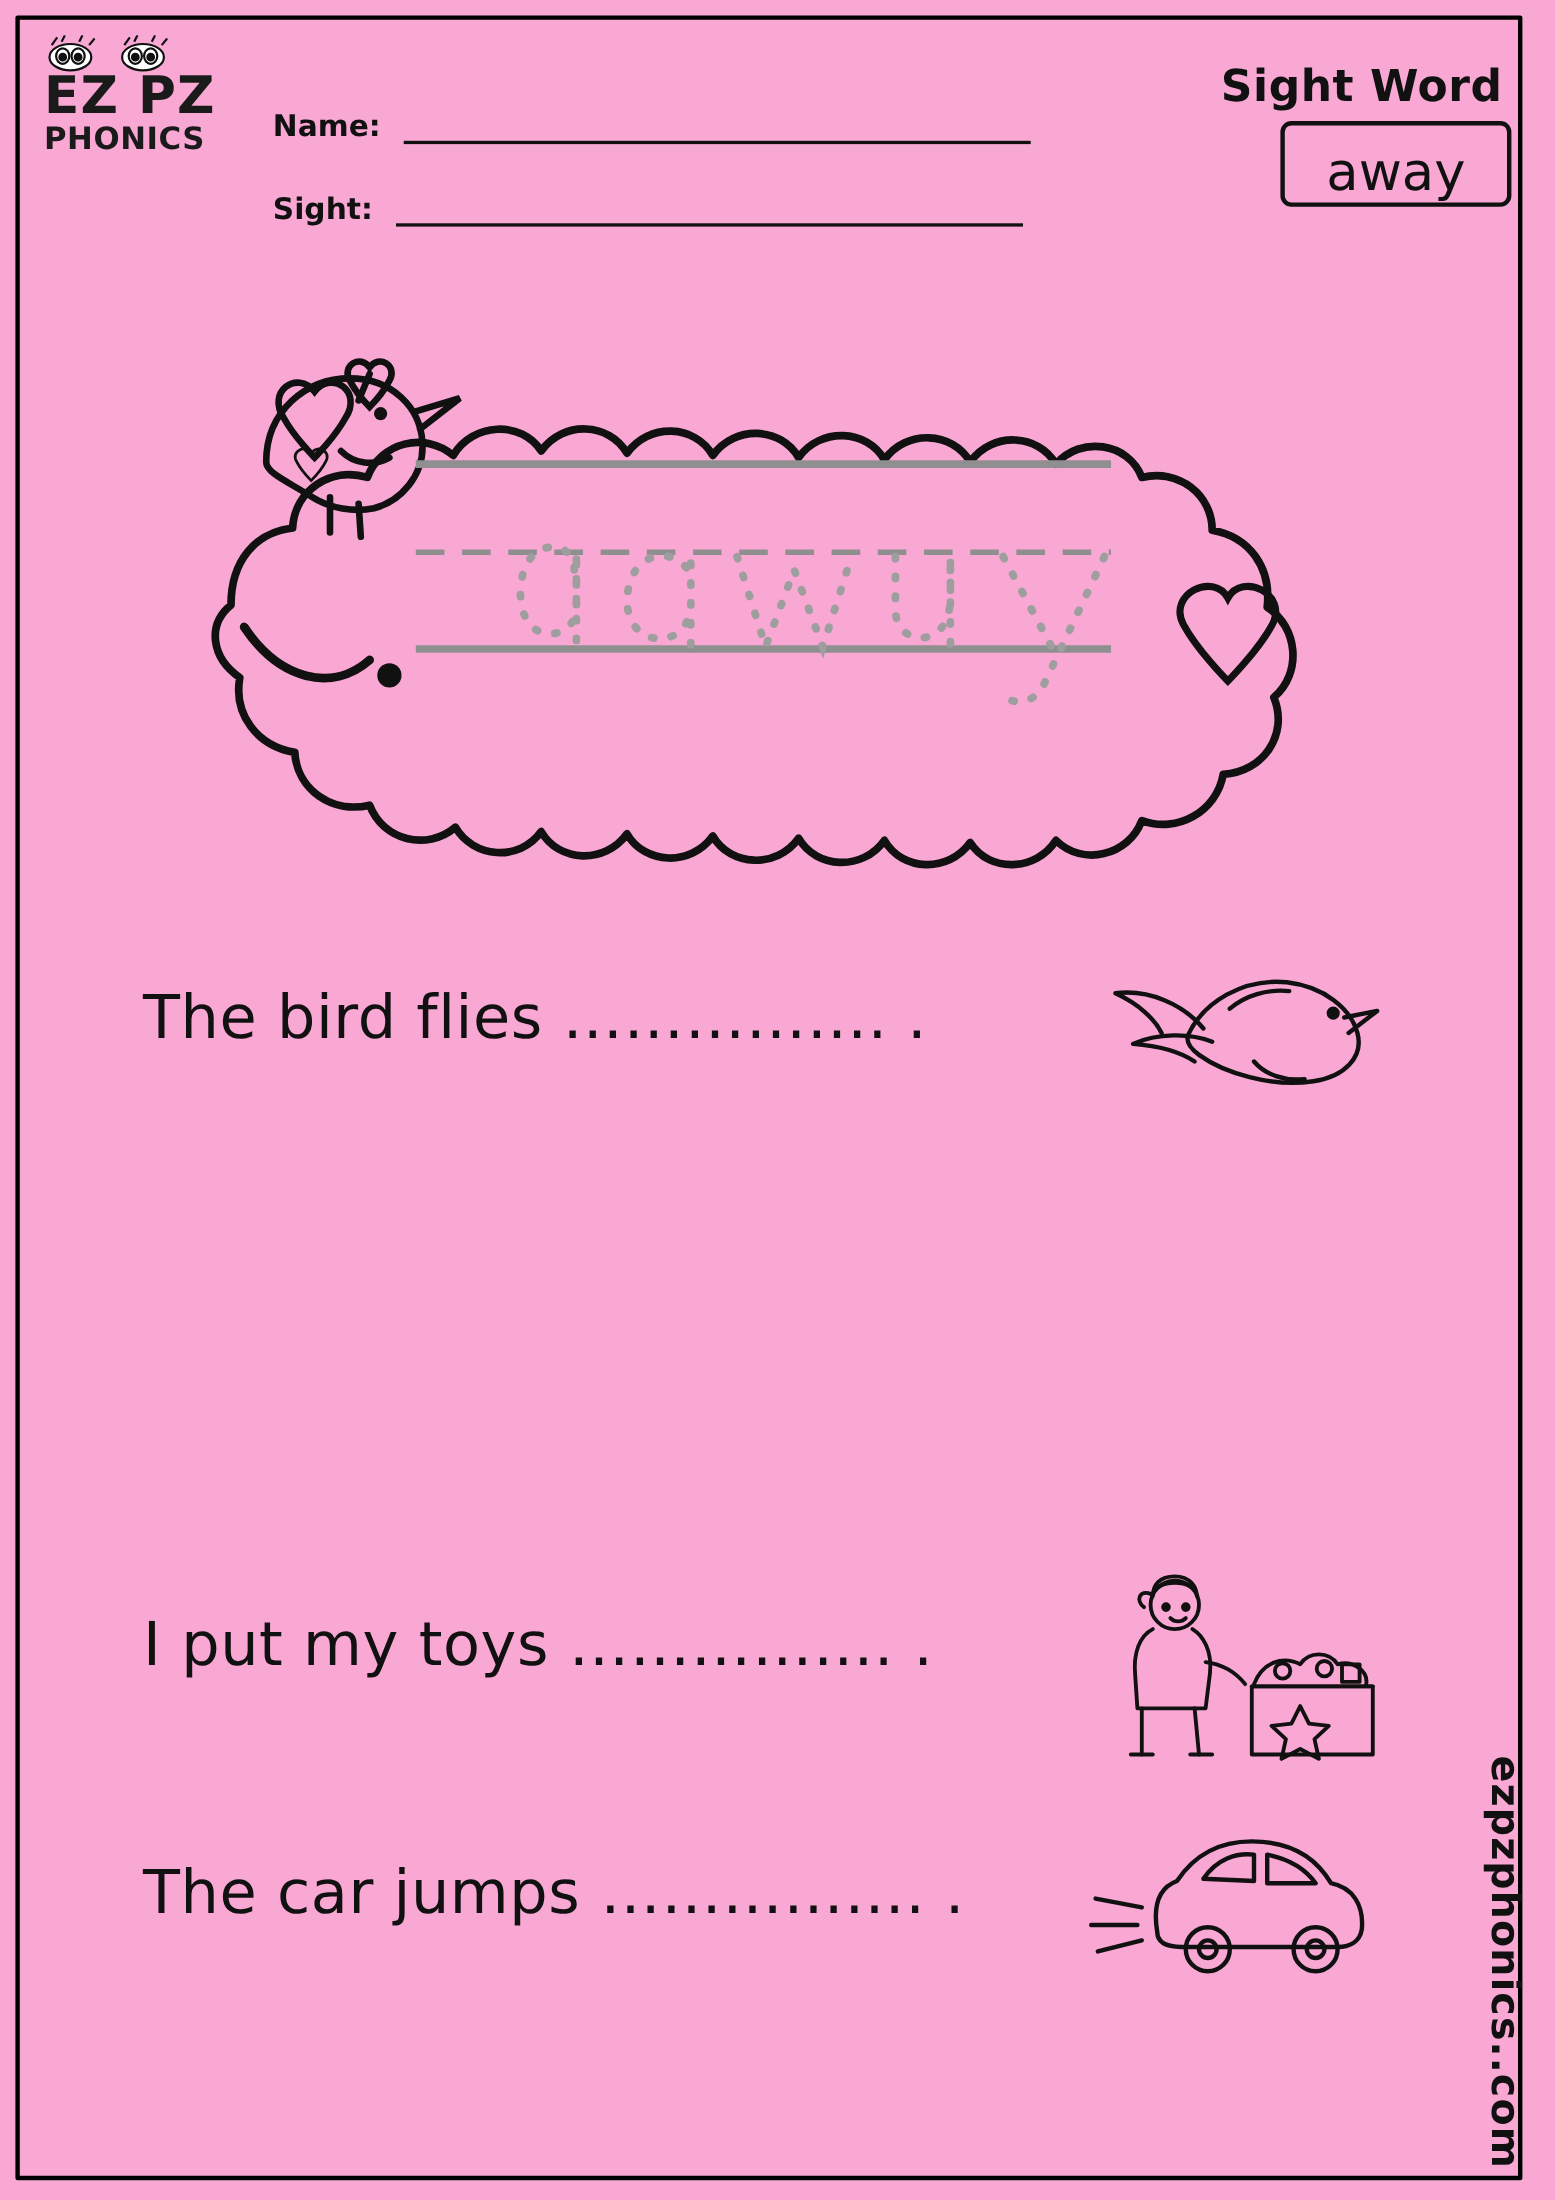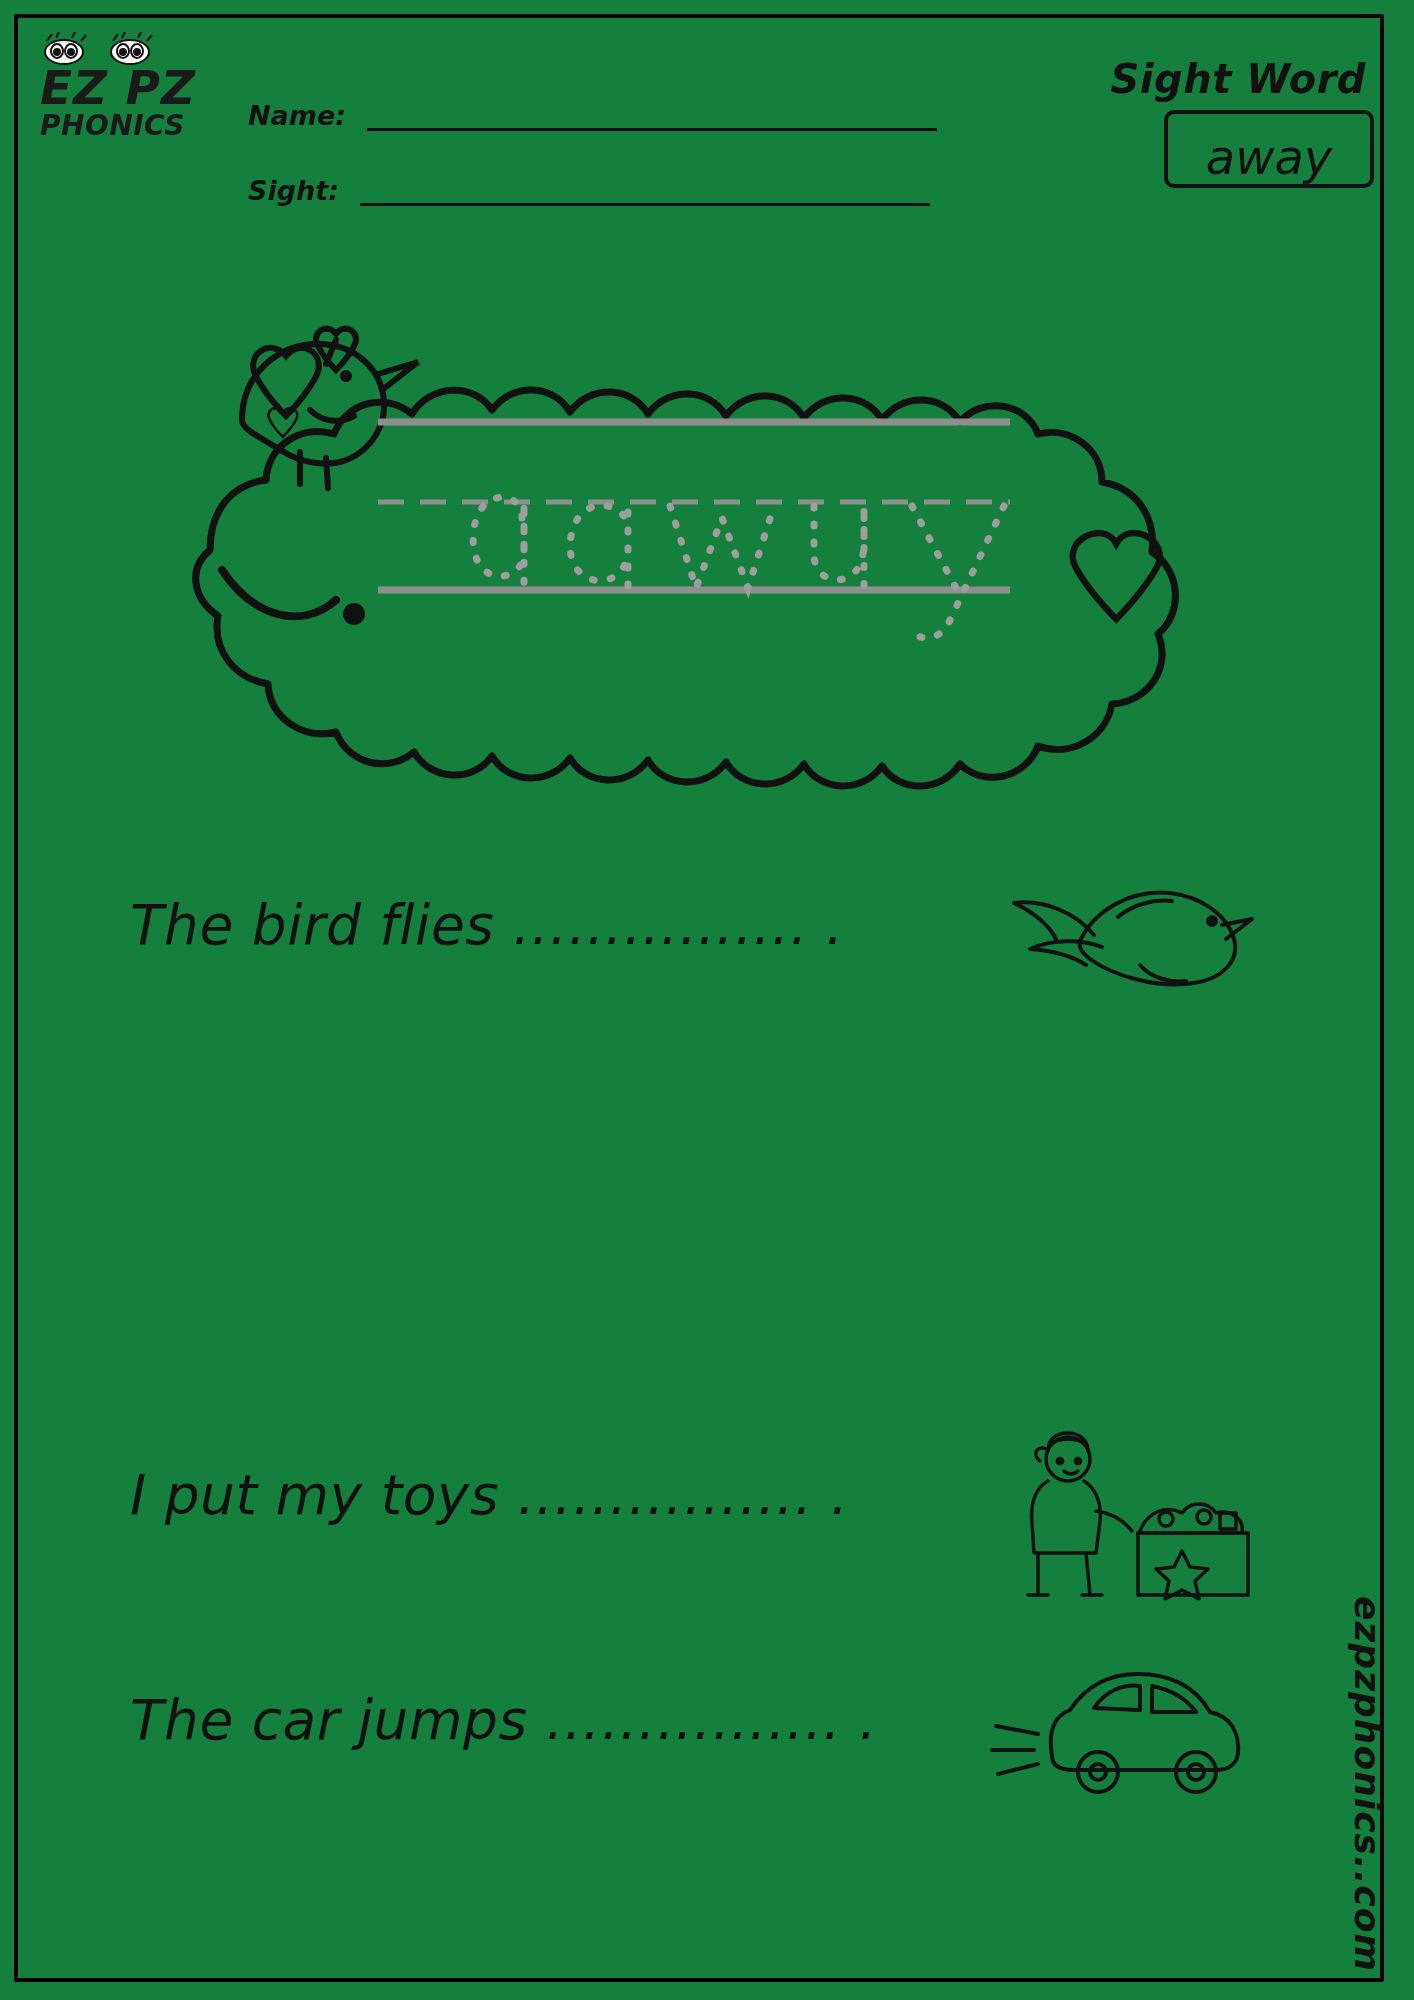"EZ PZ" .page { background: #15803d -> #f9a8d4; font-style: italic -> none }
